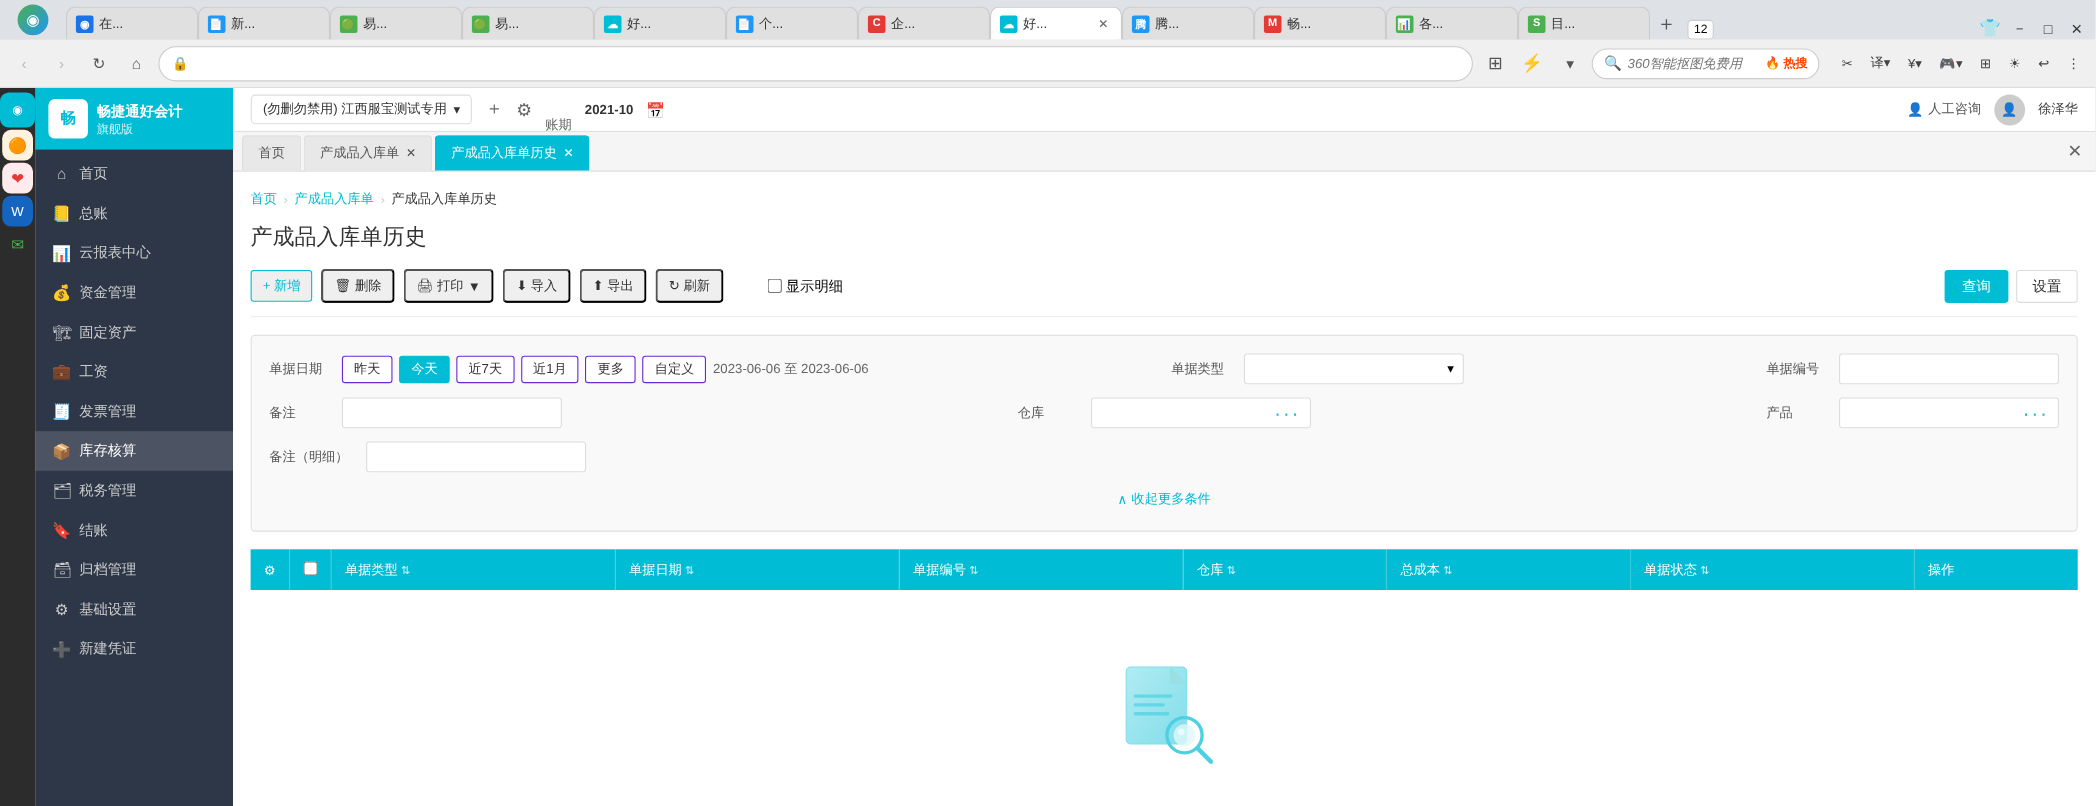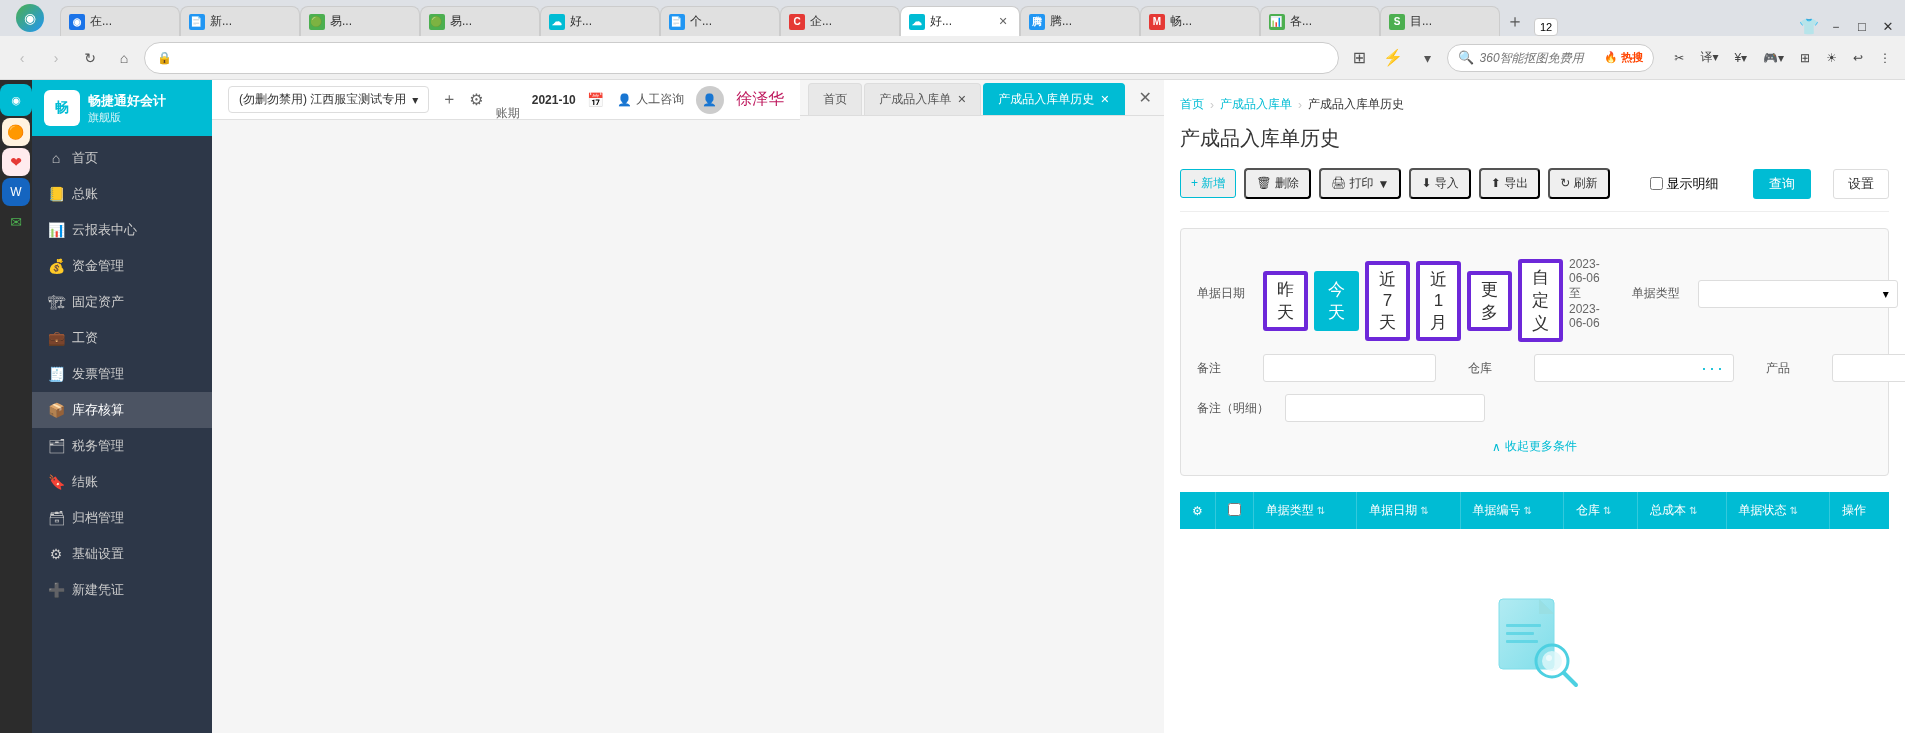"(勿删勿禁用) 江西服宝测试专用" .content-area { flex-direction: row -> column }
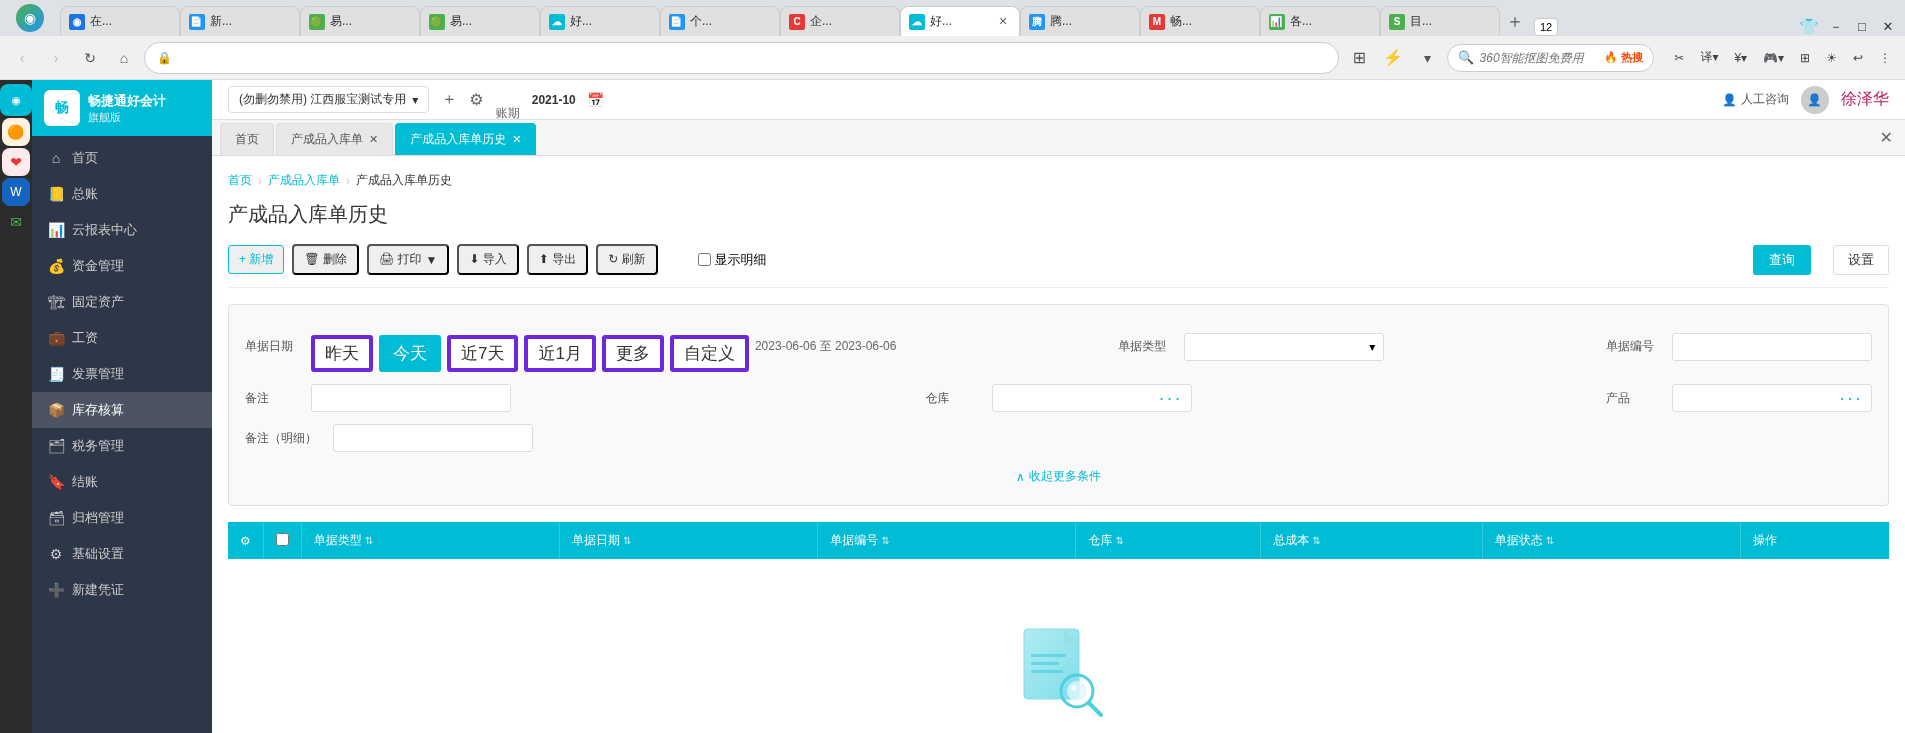"徐泽华" span { color: #be185d -> #404040; font-size: 16px -> 12px }
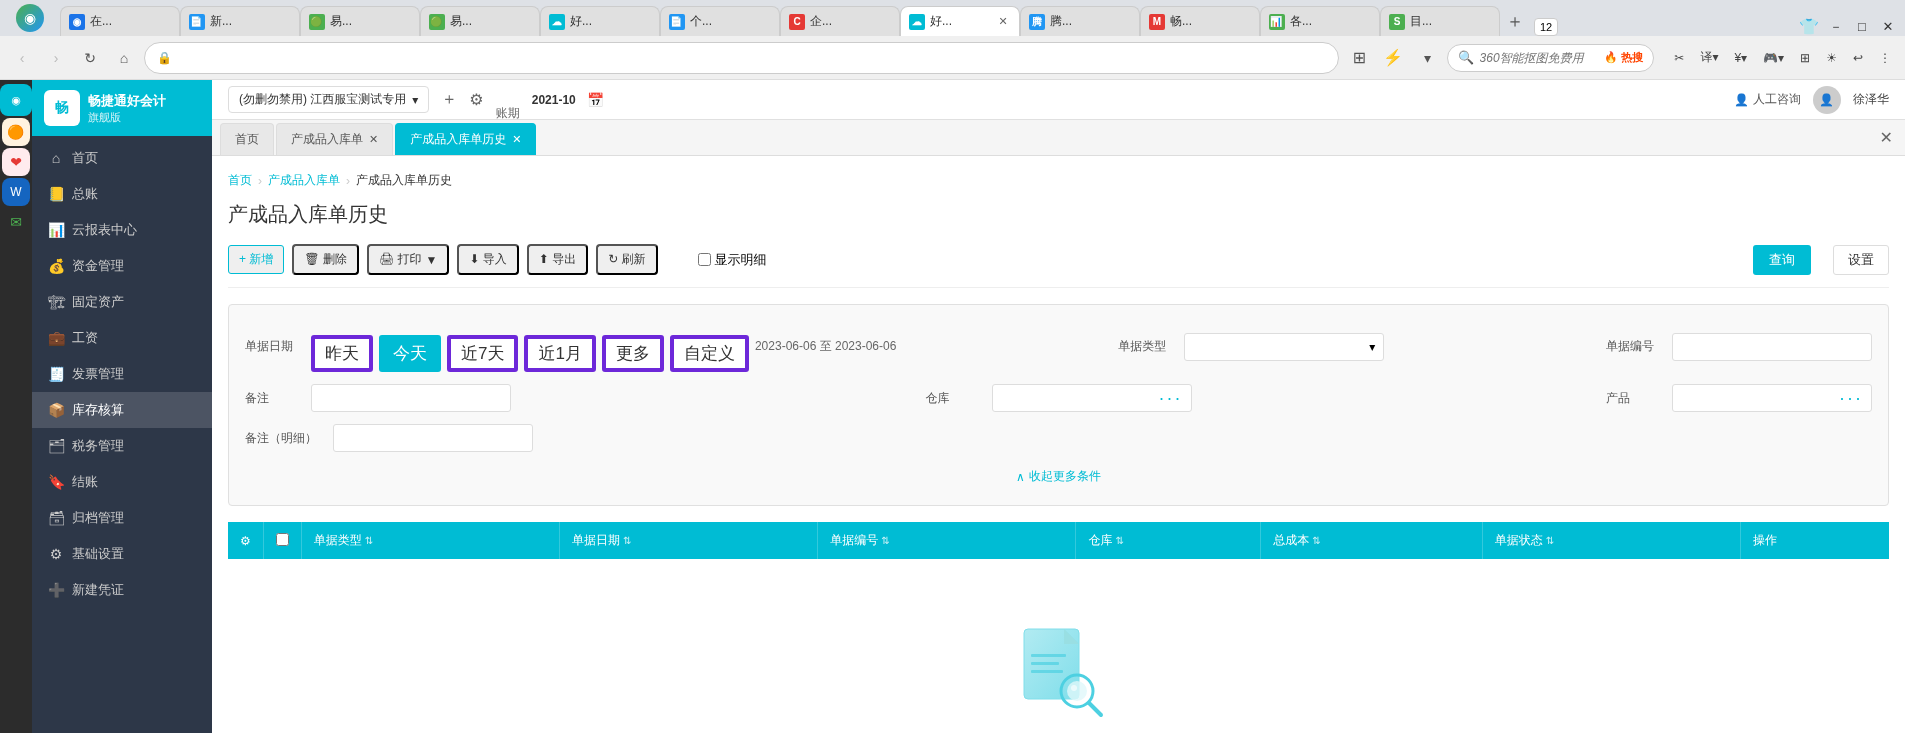"查询" div { gap: 22px -> 7px }
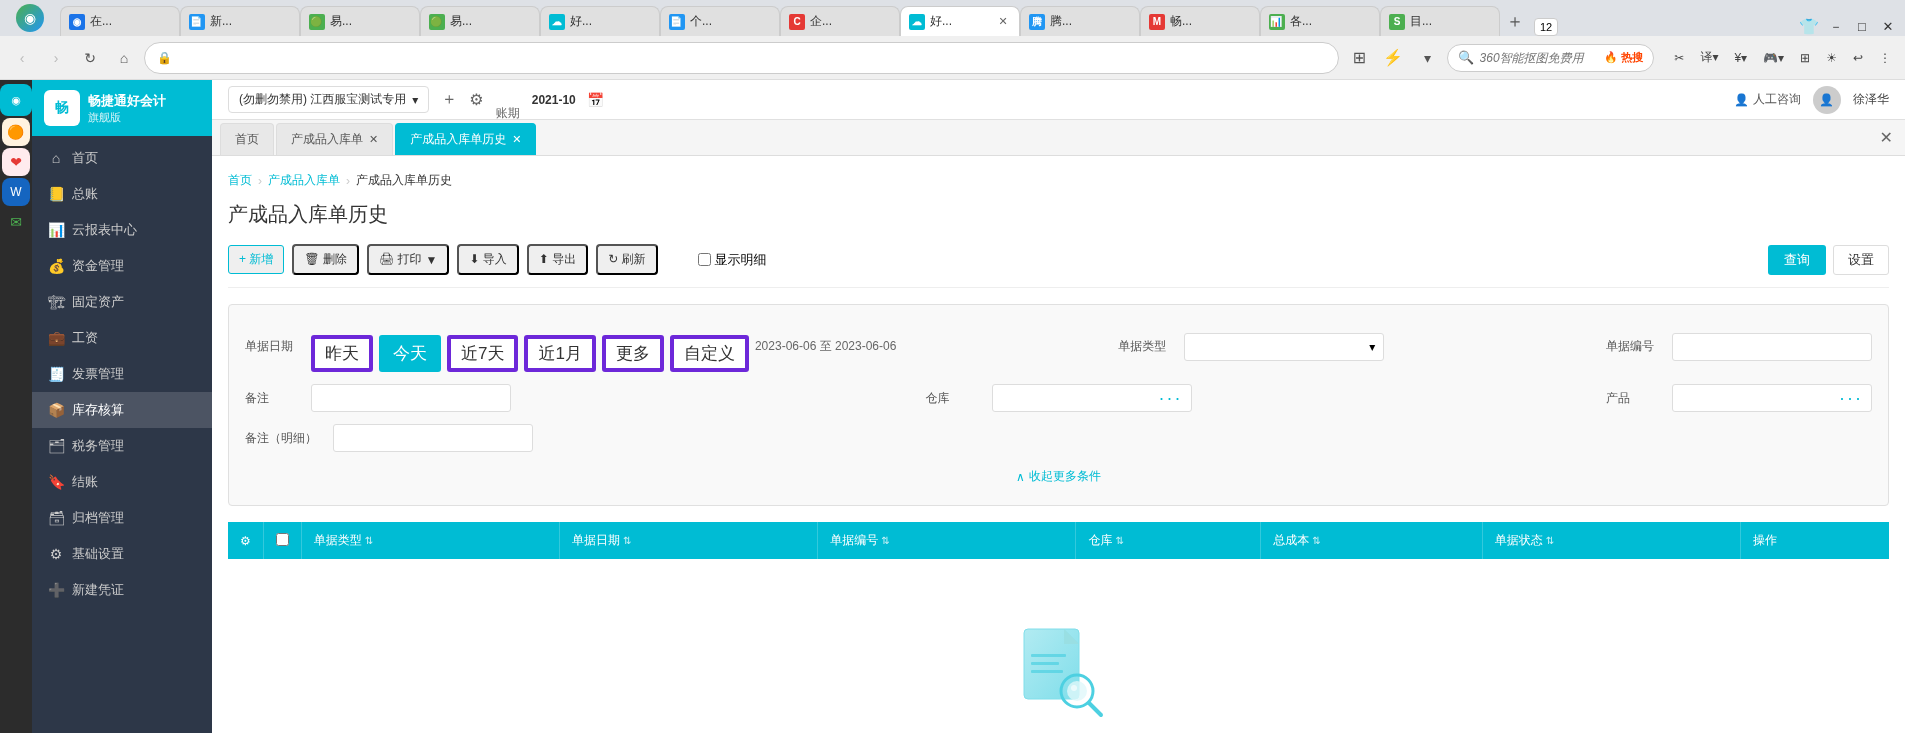"昨天" .date-btn { border: 4px solid #6d28d9 -> 1px solid #6d28d9; font-size: 17px -> 12px; margin-top: 14px -> none }
